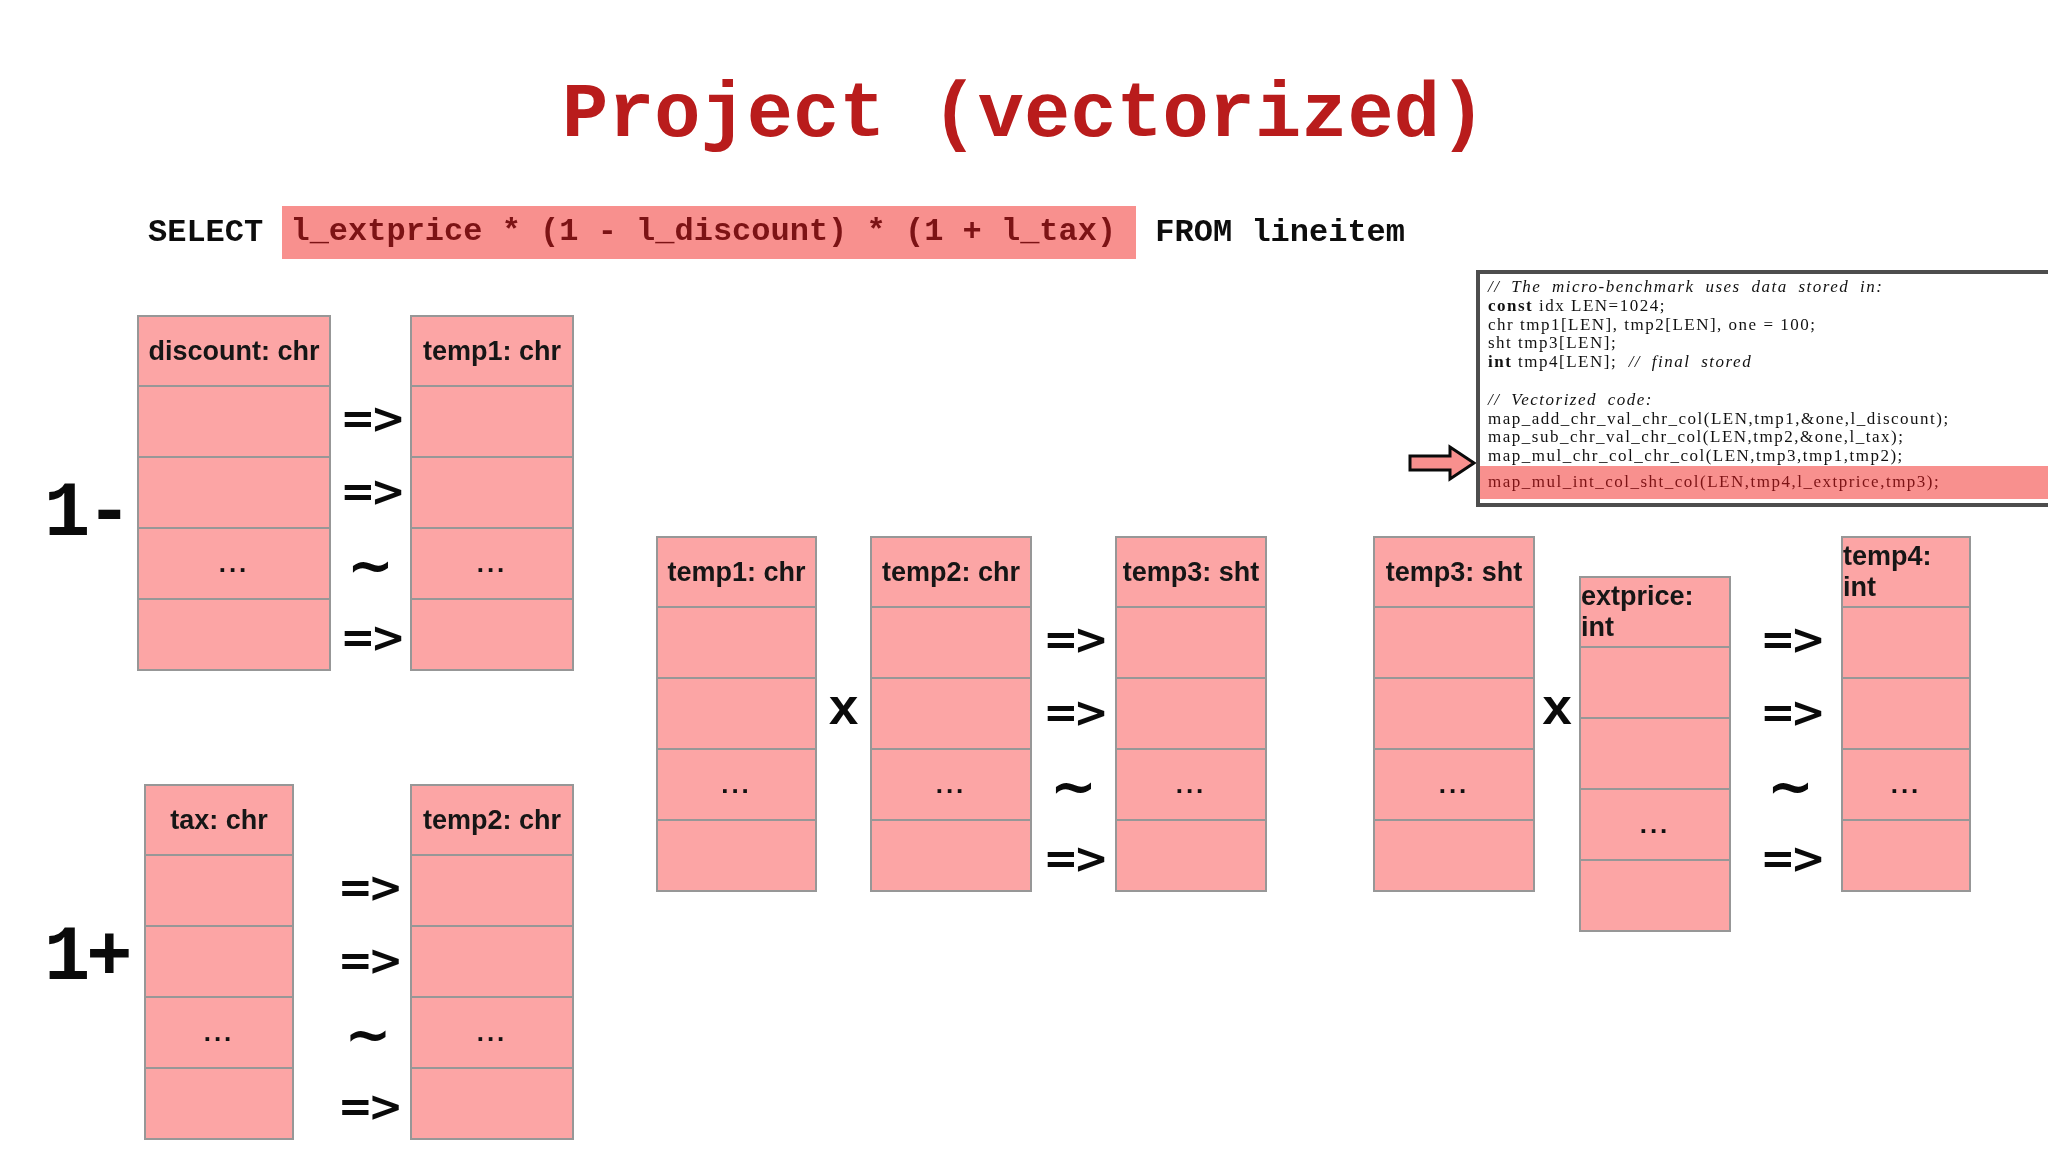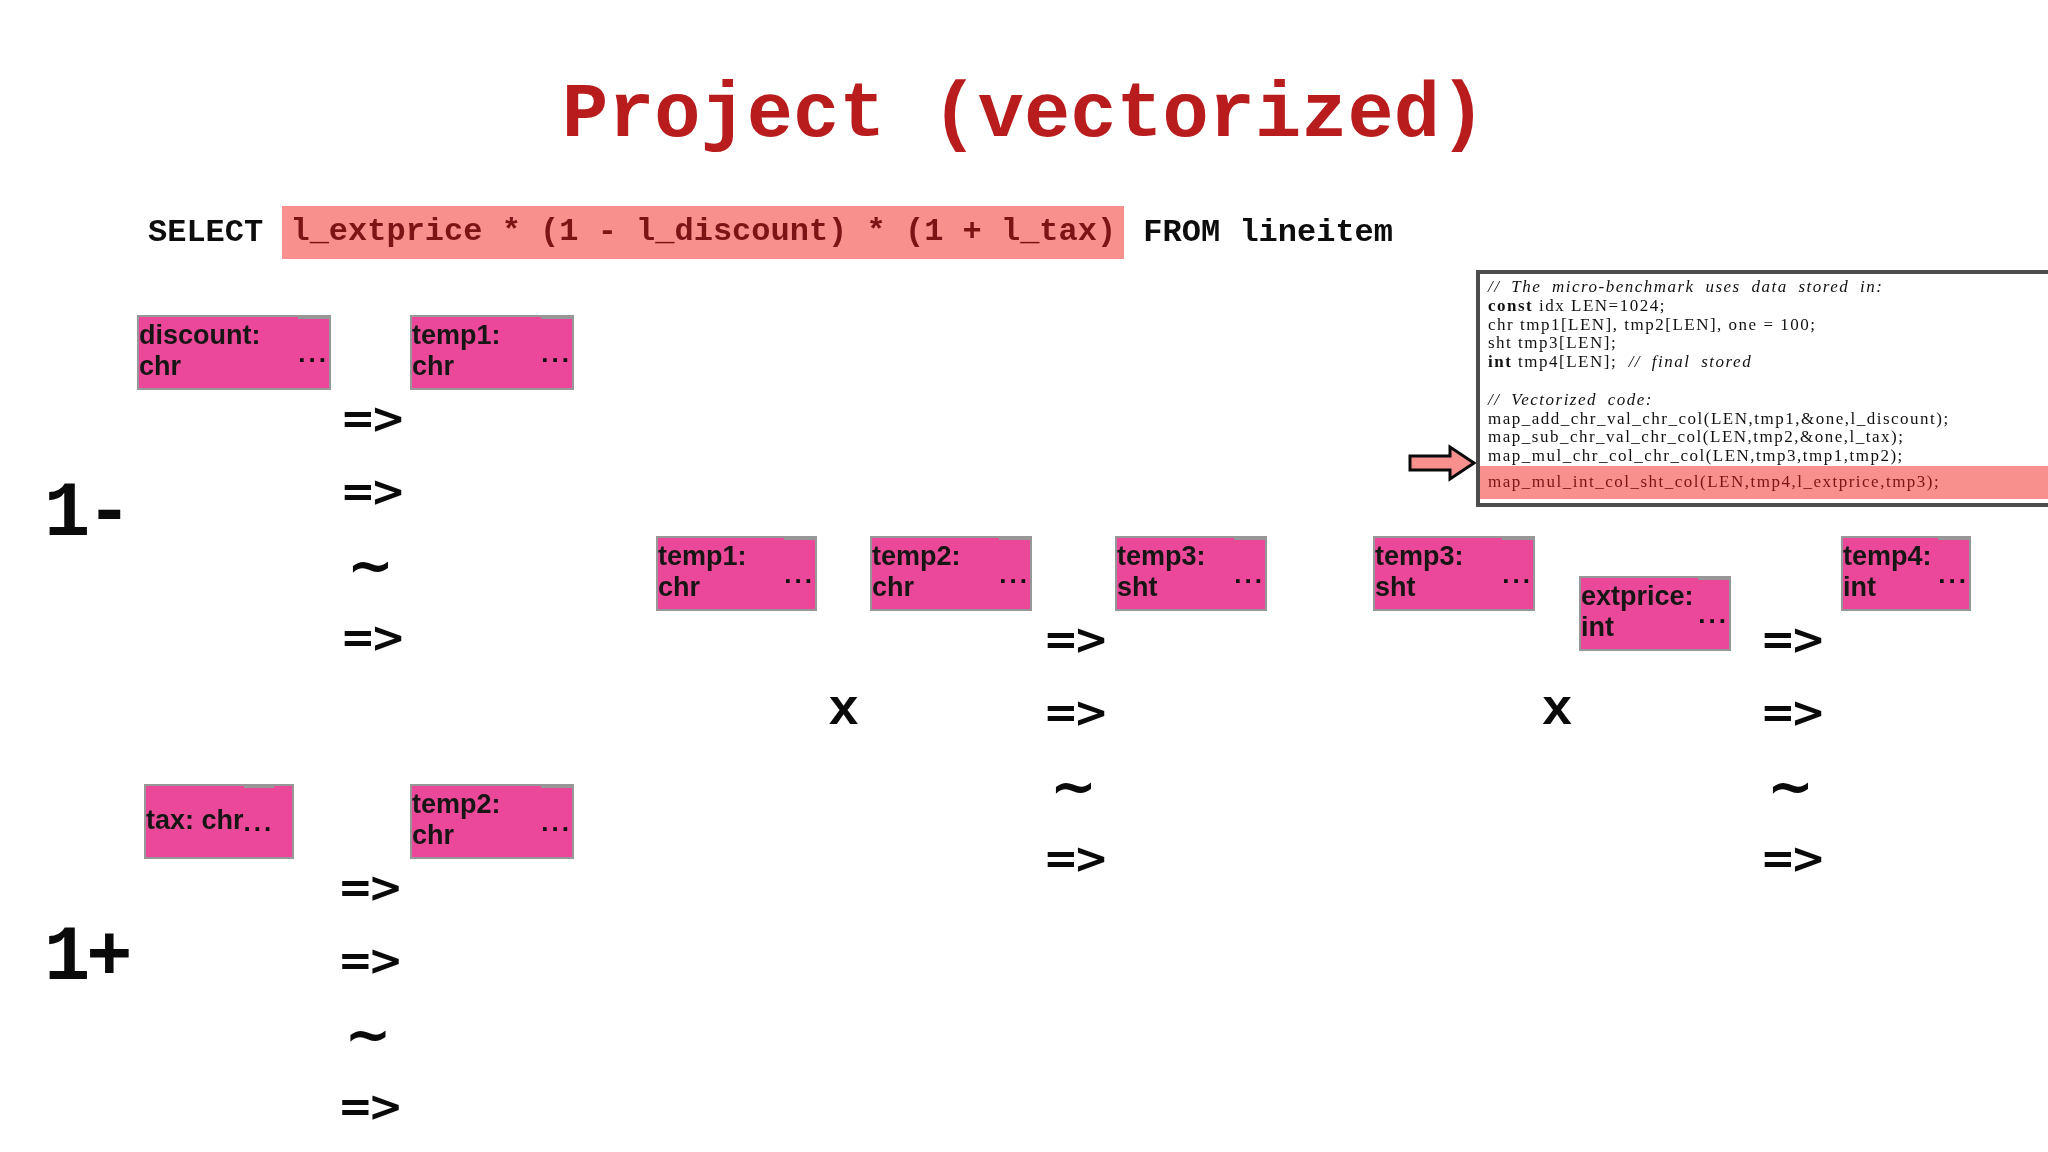"l_extprice * (1 - l_discount)" .sqlrow .hl { padding: 7px 8px 9px 8px -> 7px 20px 9px 8px }
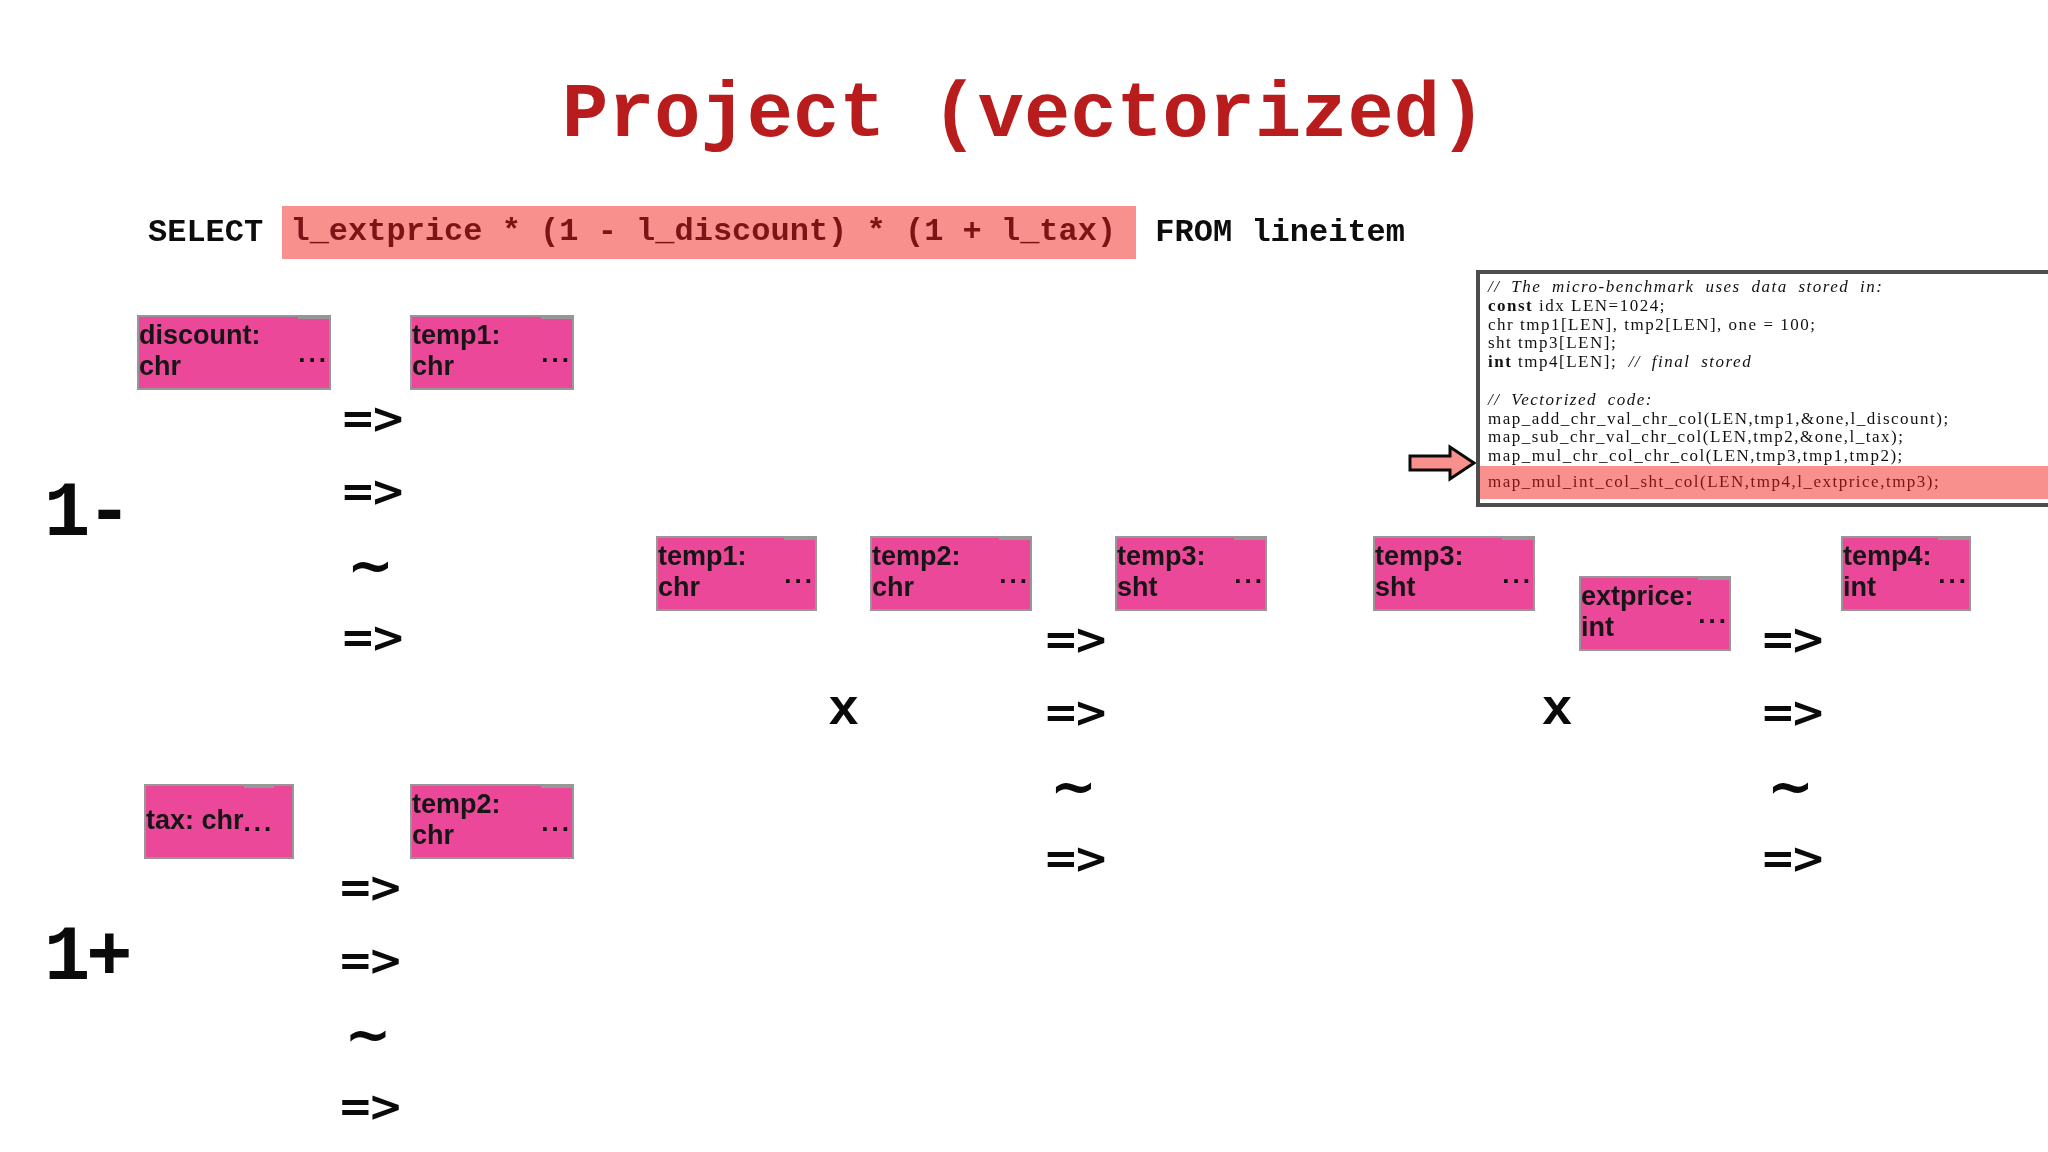"discount: chr" .tbl { background: #ec4899 -> #fca5a5; flex-direction: row -> column }
